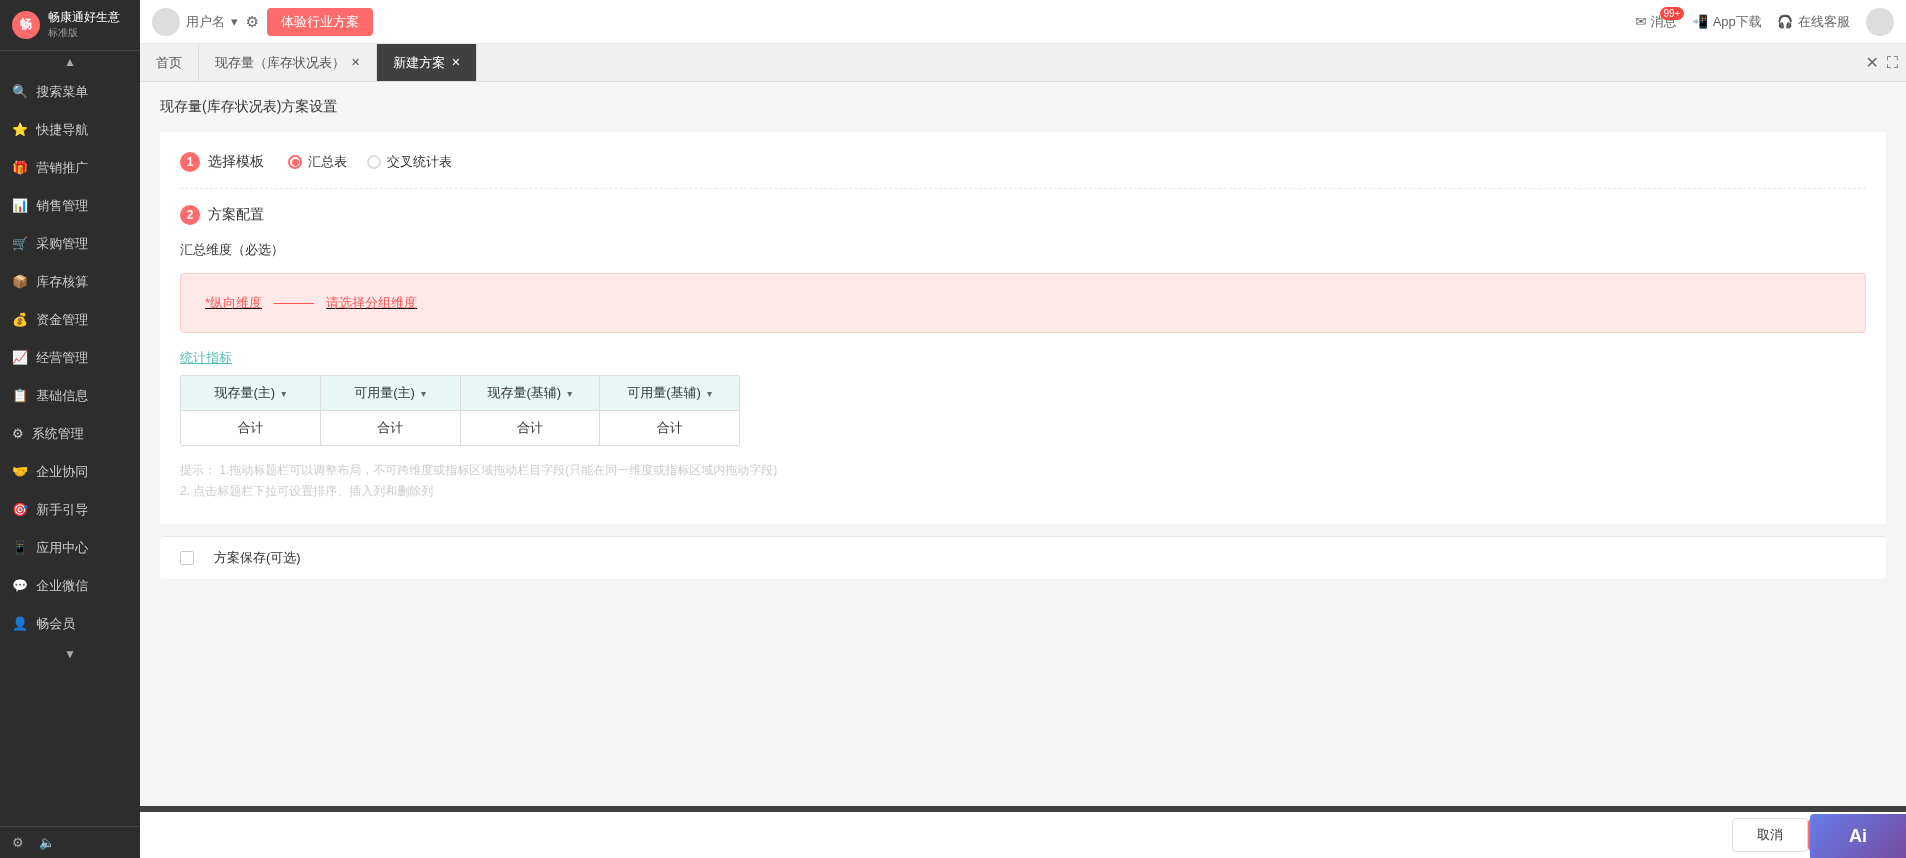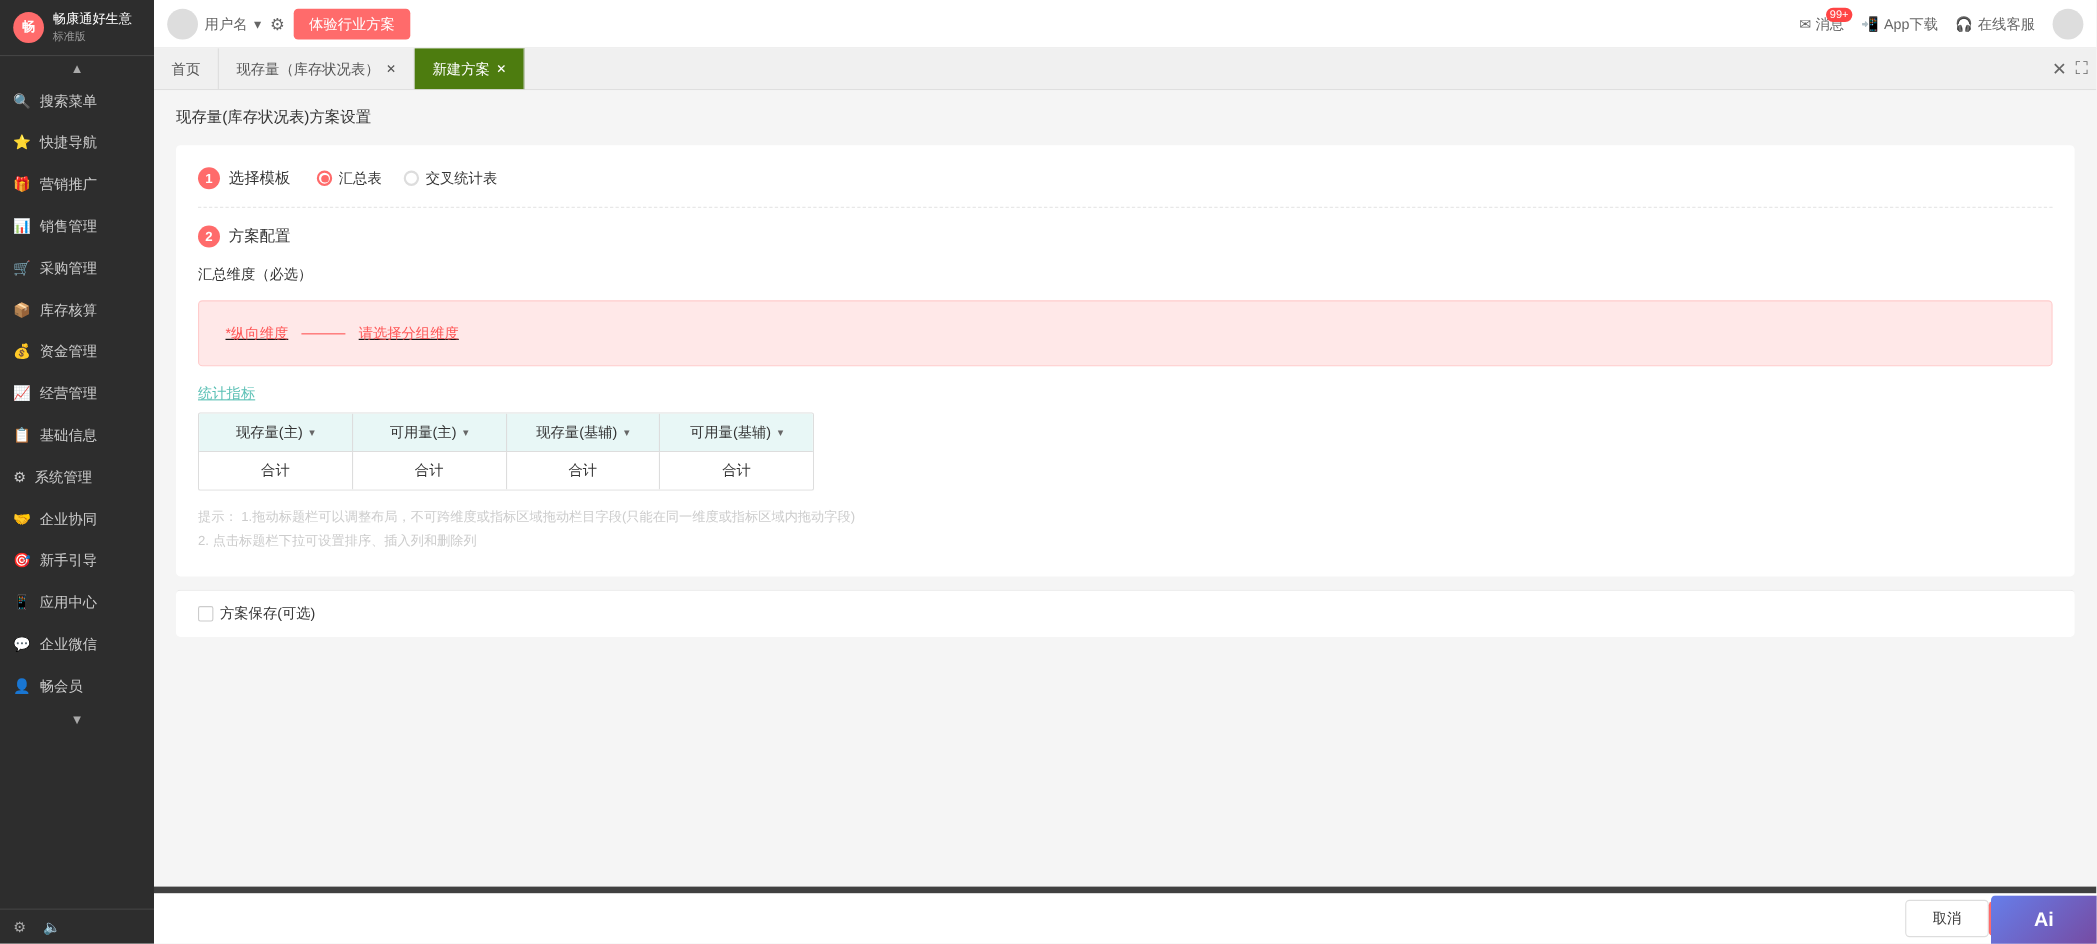"新建方案" .tab-item.active { background: #4d7c0f -> #404040 }
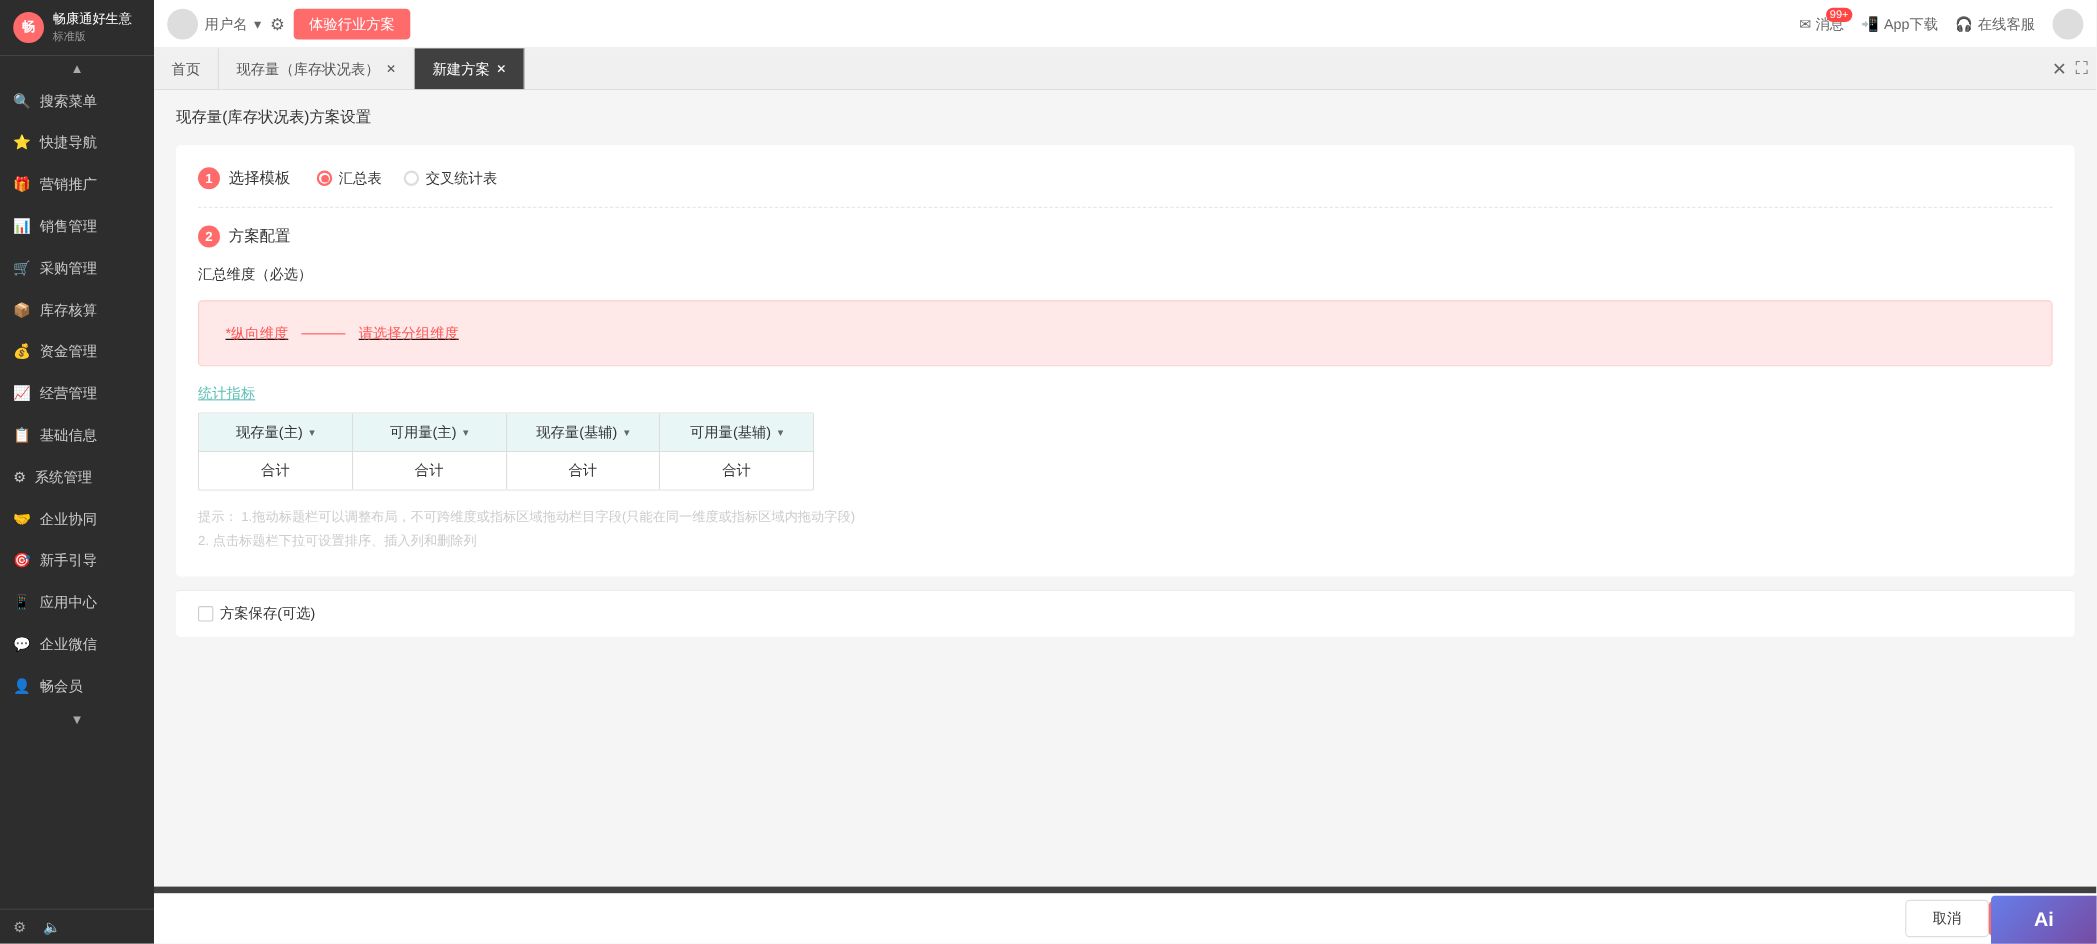"方案保存(可选)" .checkbox-item { gap: 6px -> 20px }
